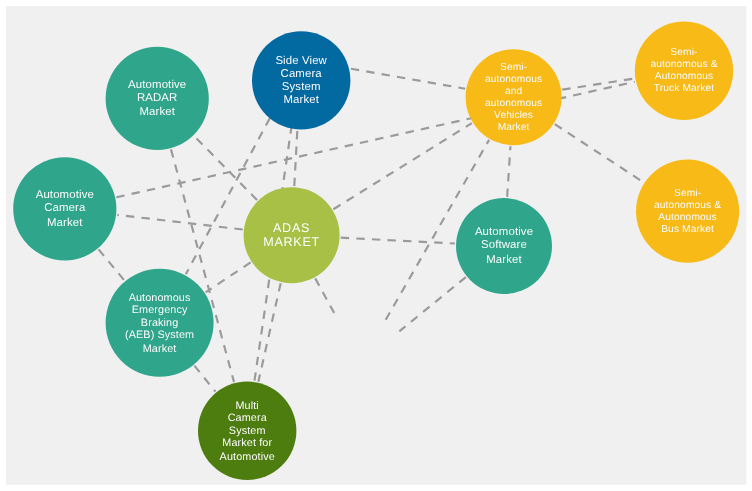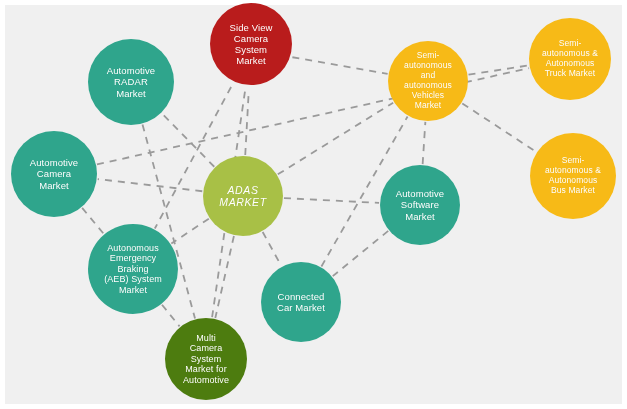"Side View" div.node { background: #b91c1c -> #0369a1; top: 3px -> 26px }
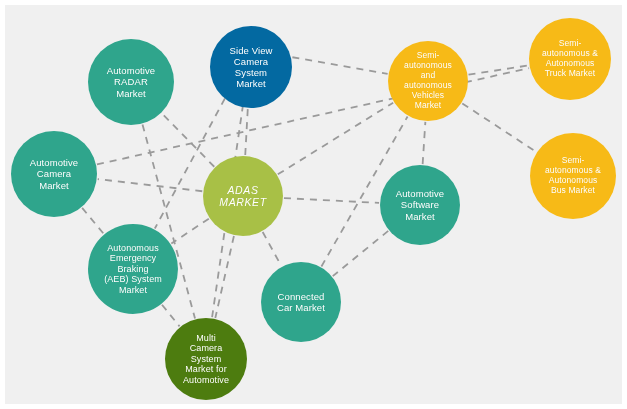"ADAS" .node.center .node-label { font-style: italic -> none }
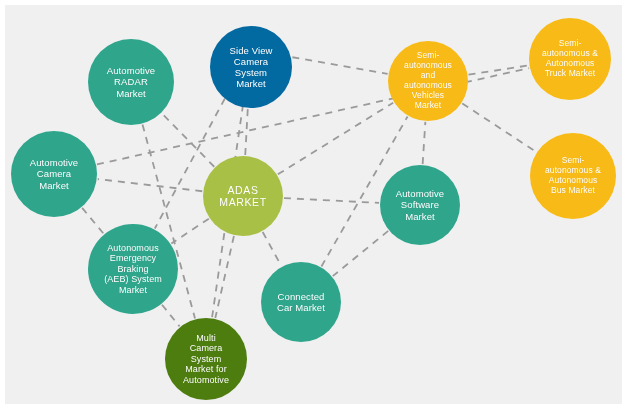"Connected" div.node { html: <div> <span>Connected Car Market</span> </div> -> none }
